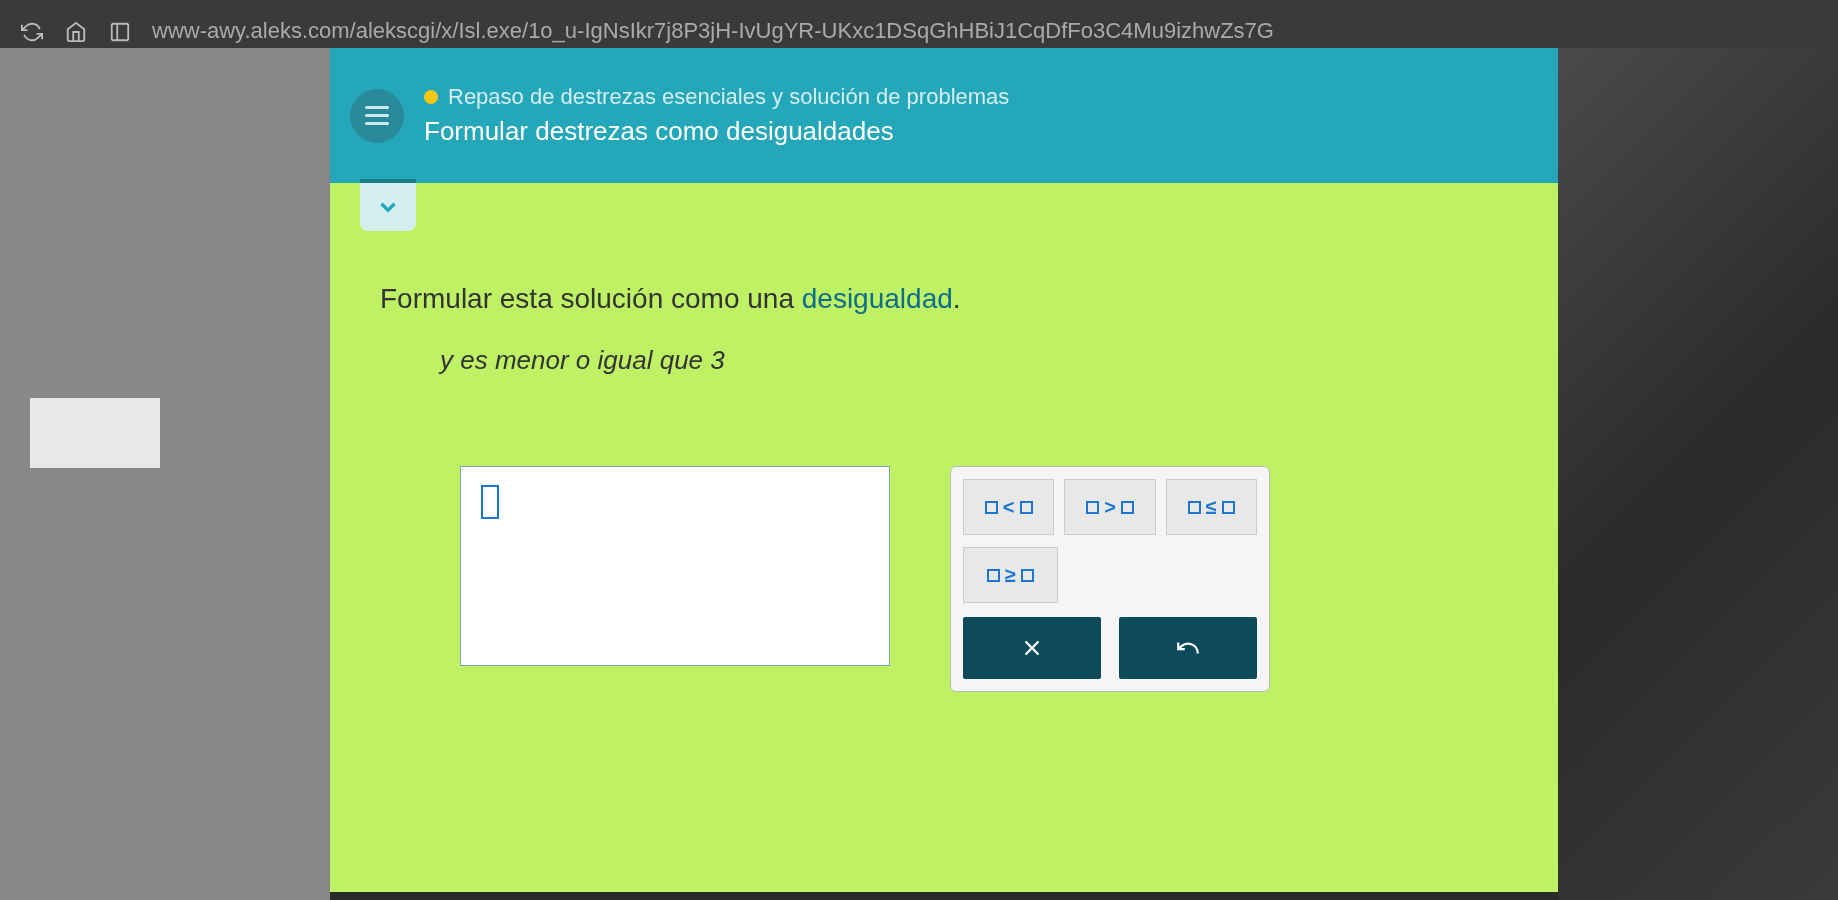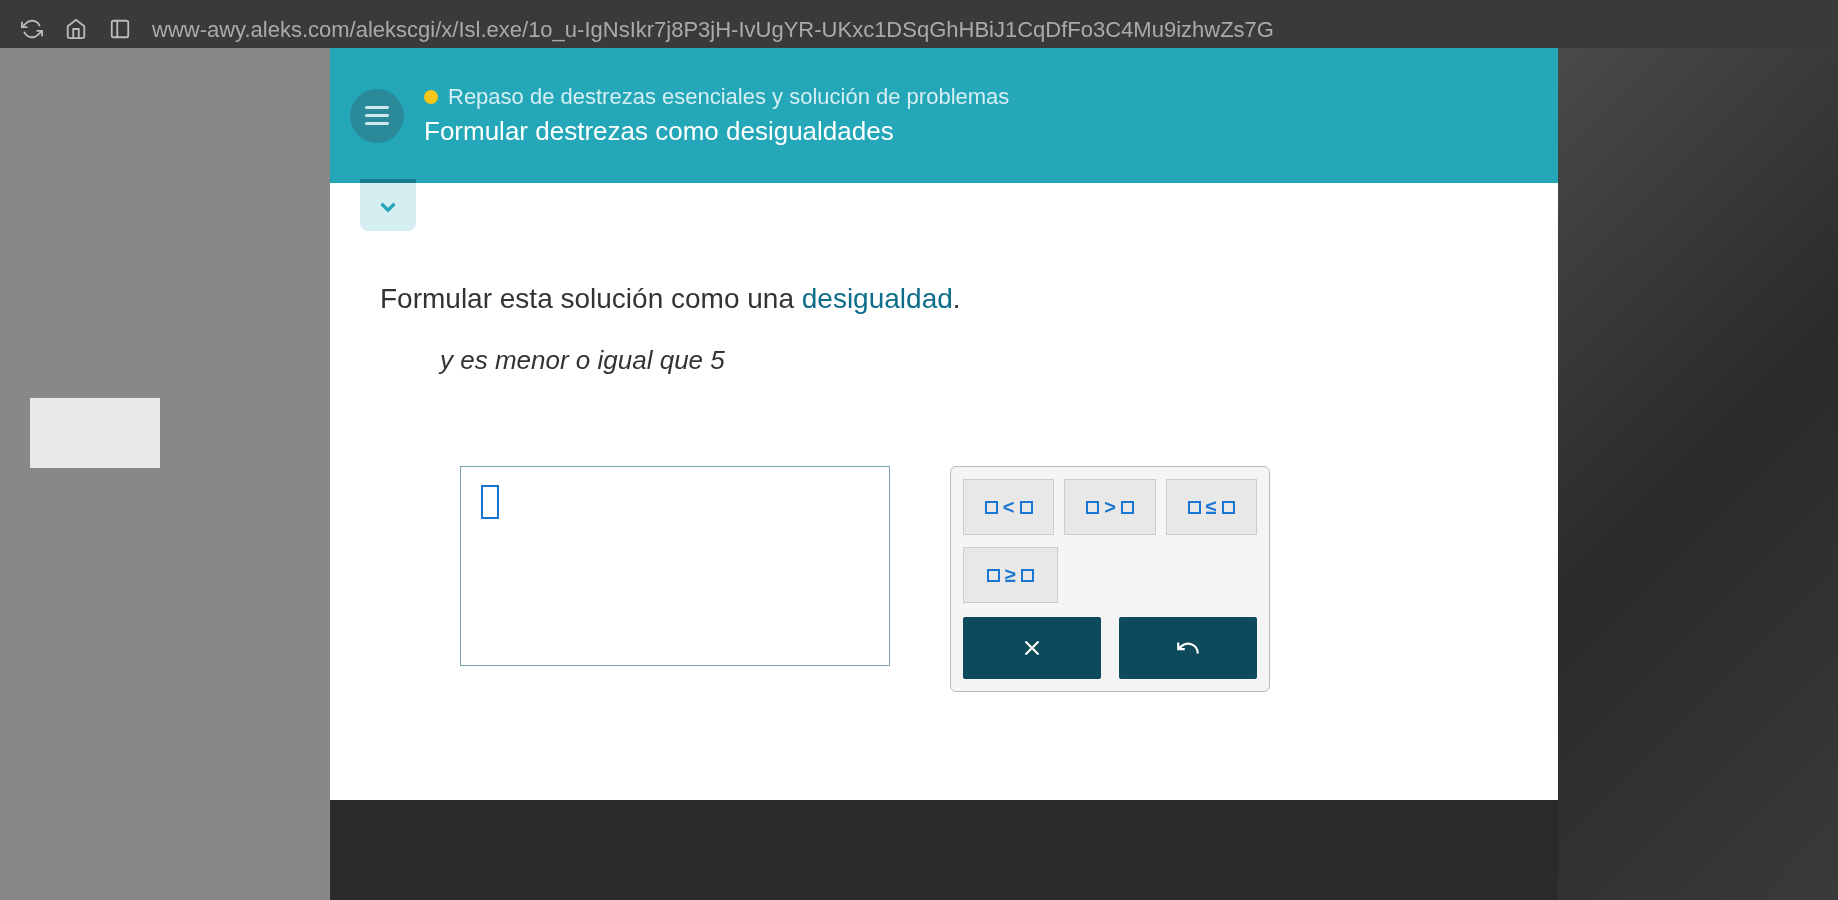"www-awy.aleks.com/alekscgi/x/Isl.exe/1o_" .browser-bar { align-items: flex-start -> flex-end; padding: 17px 20px -> 4px 20px }
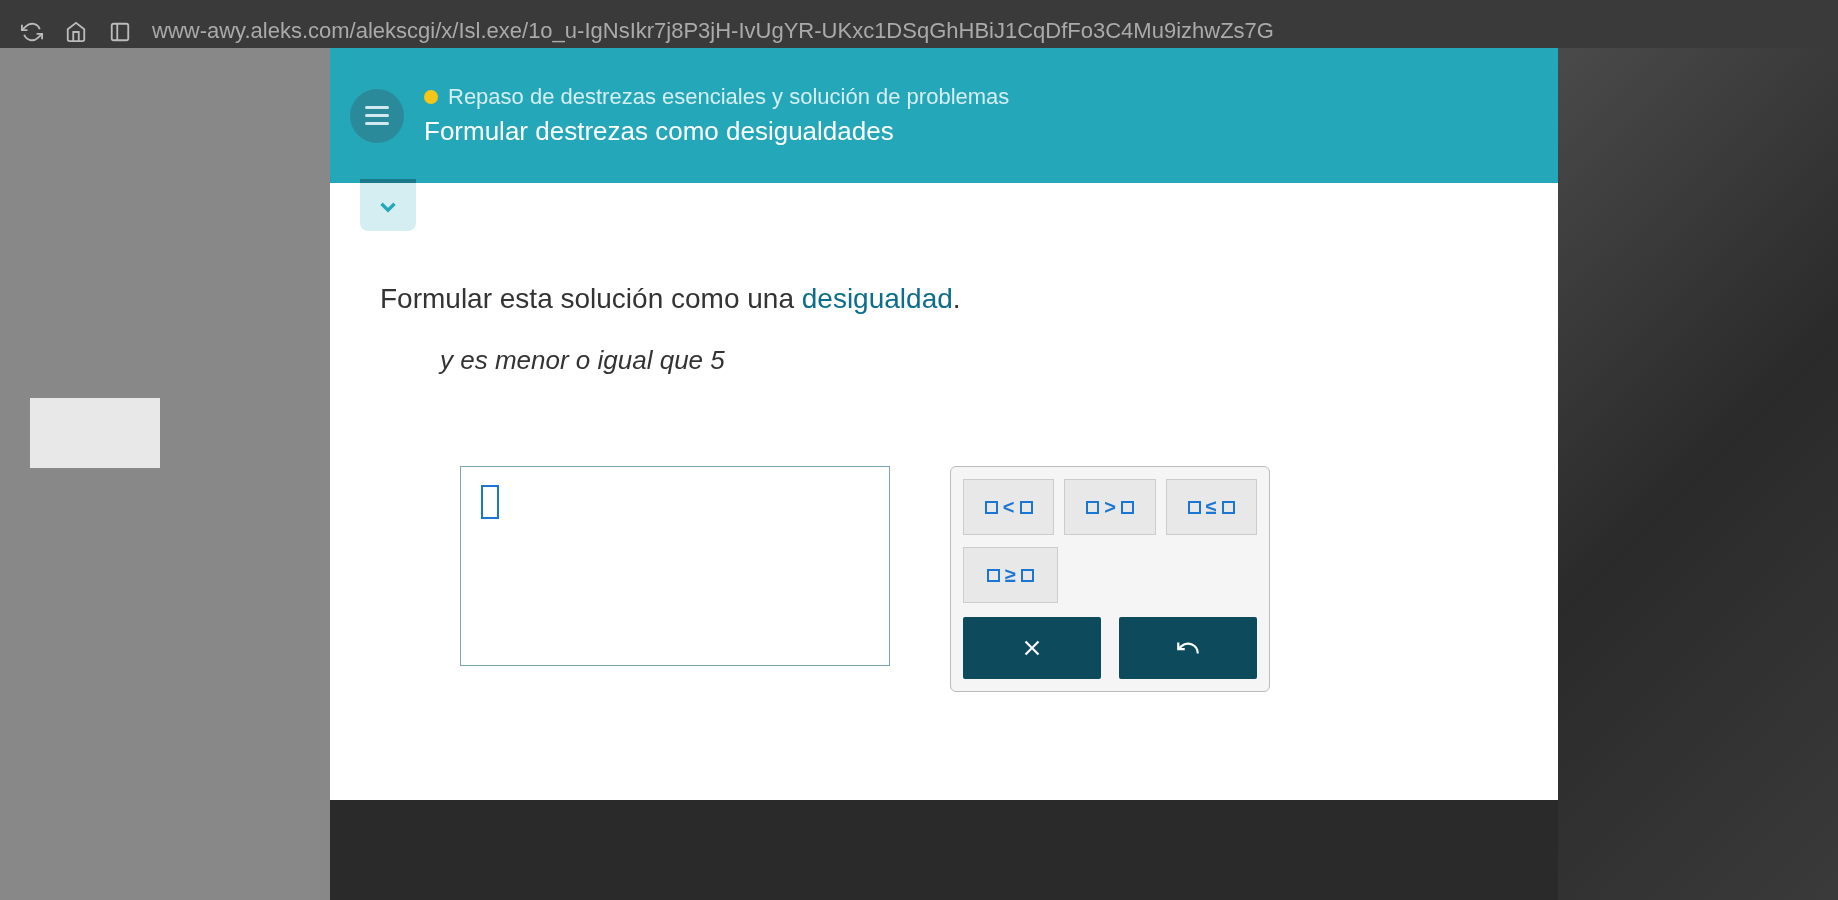"Repaso de destrezas esenciales y" .app-area { background: #ffffff -> #bef264; height: 752px -> 844px }
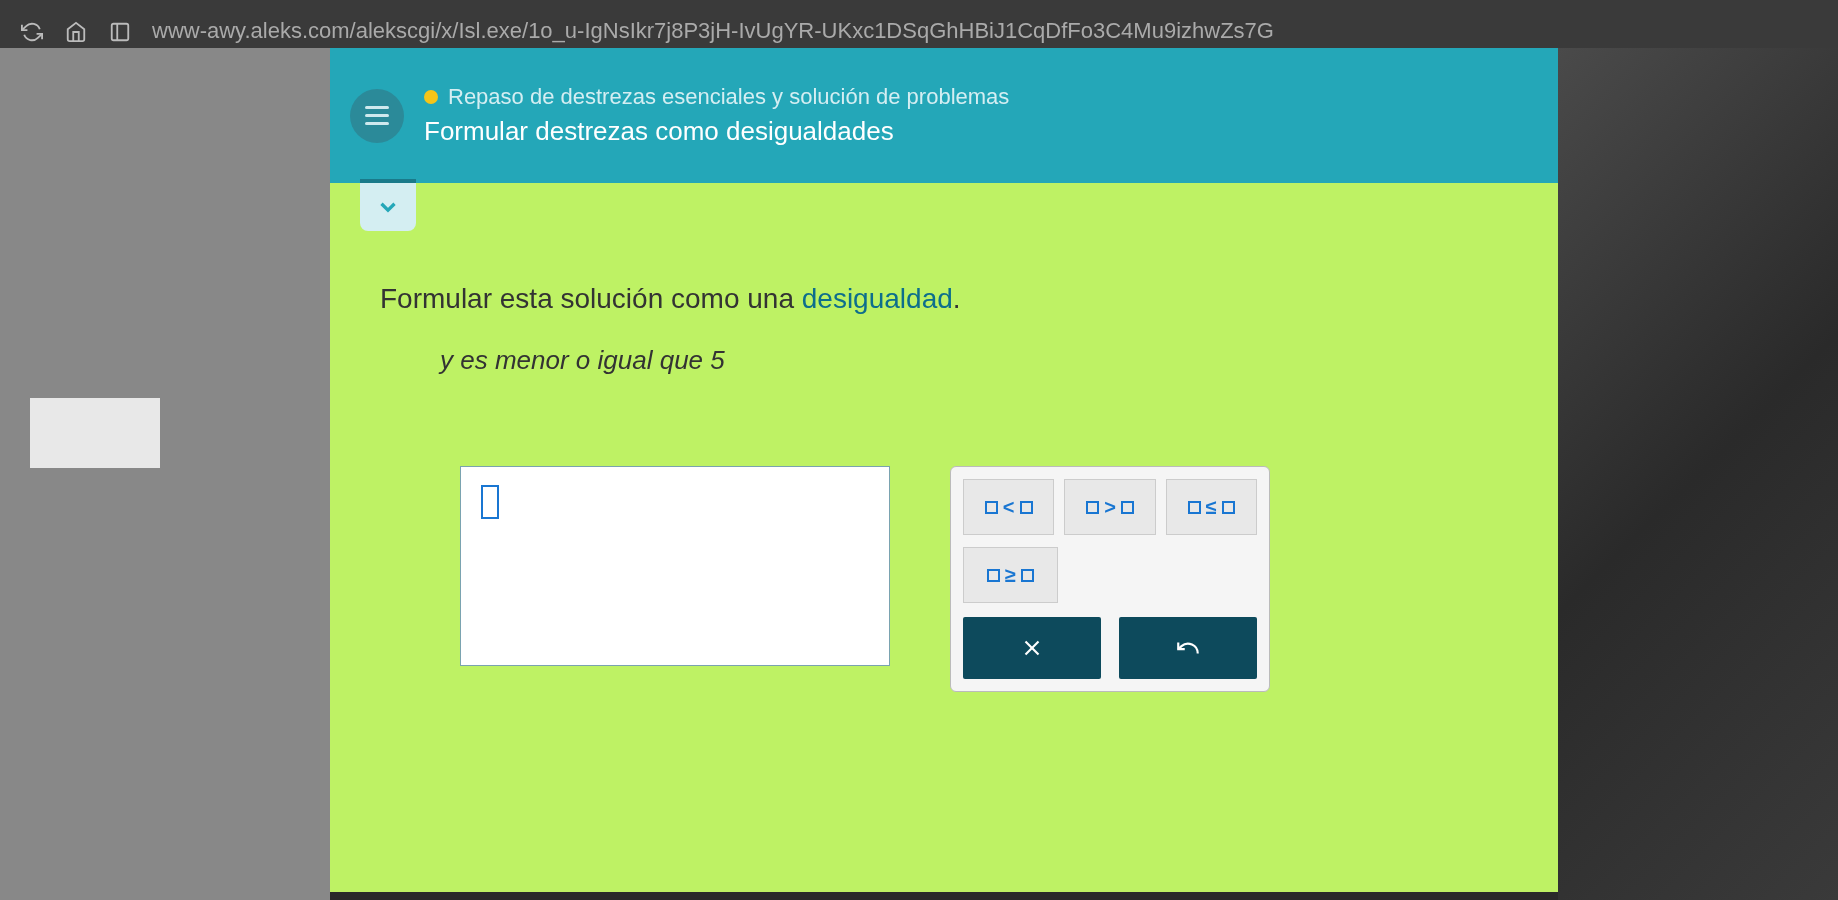"y es menor o igual" div.sentence { text: 5 -> 3 }
